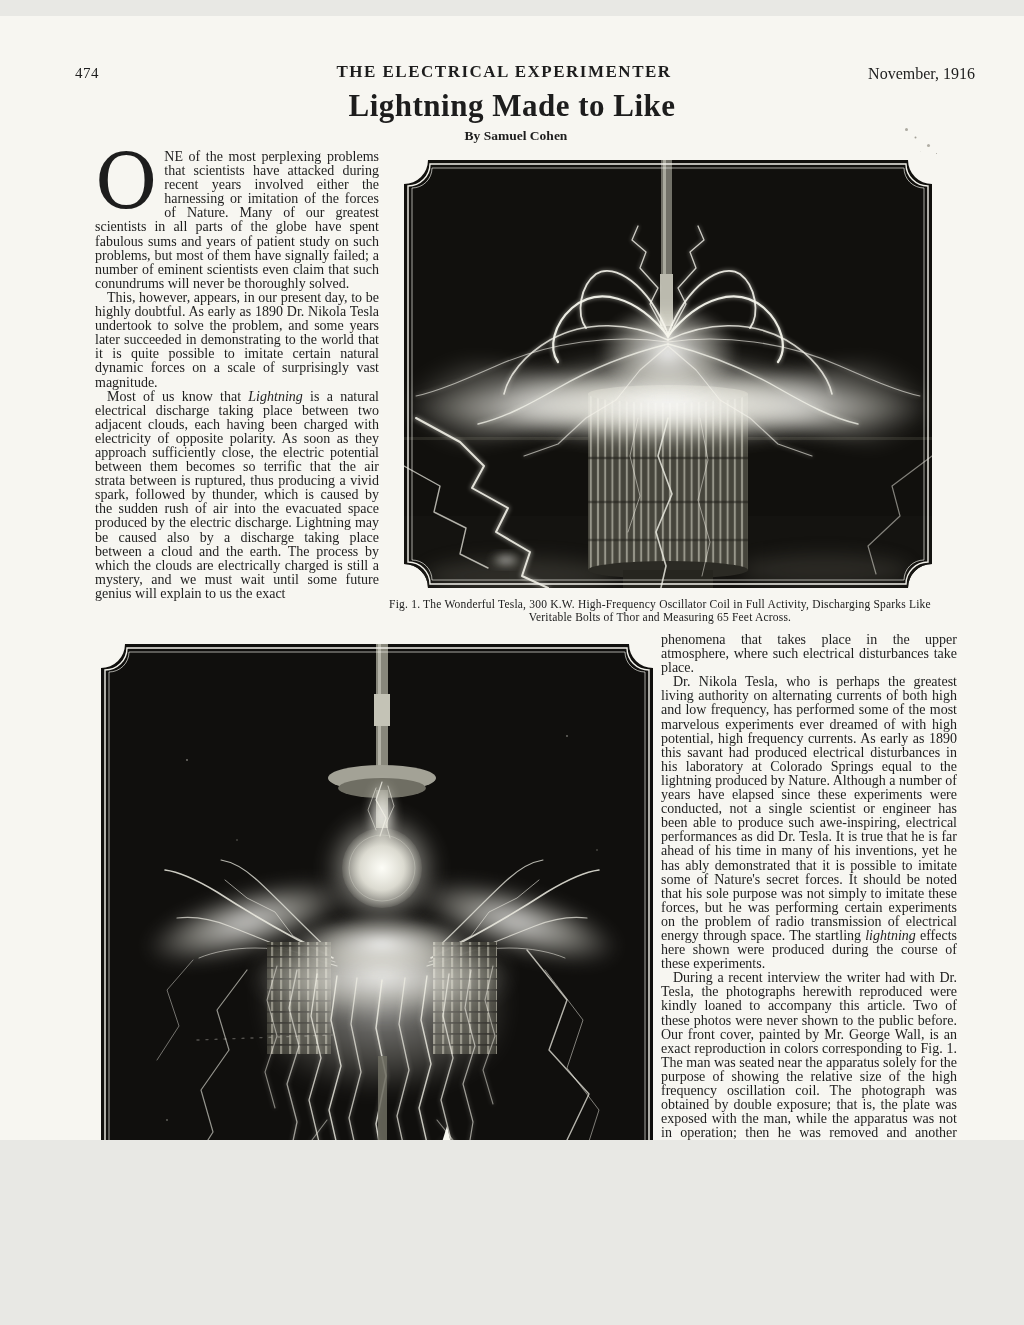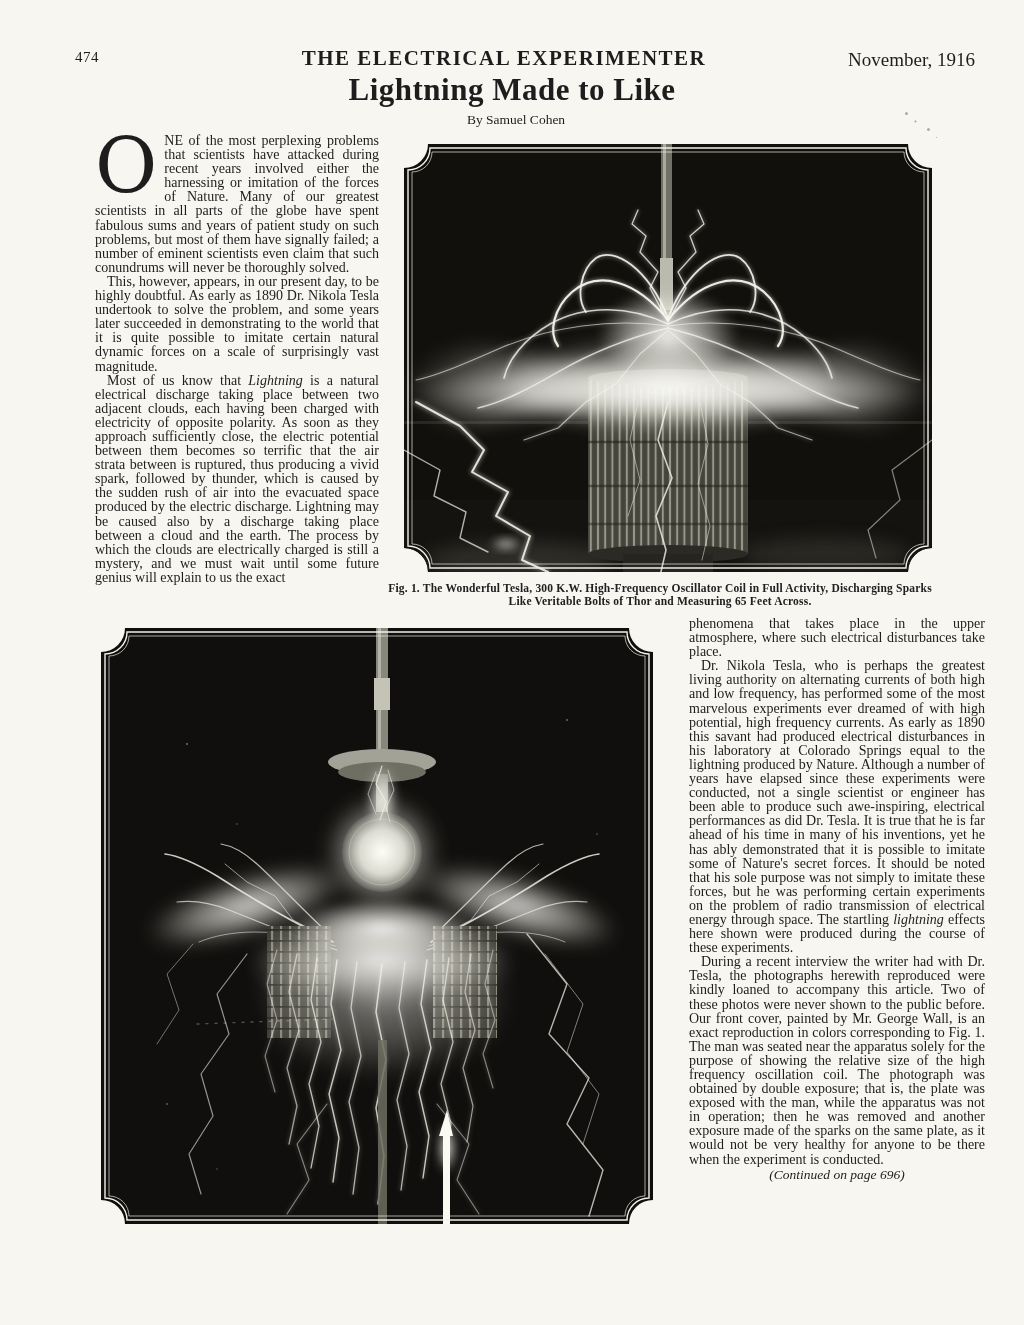"474" .page { height: 1325px -> 1124px; margin: 0 auto -> 16px auto }
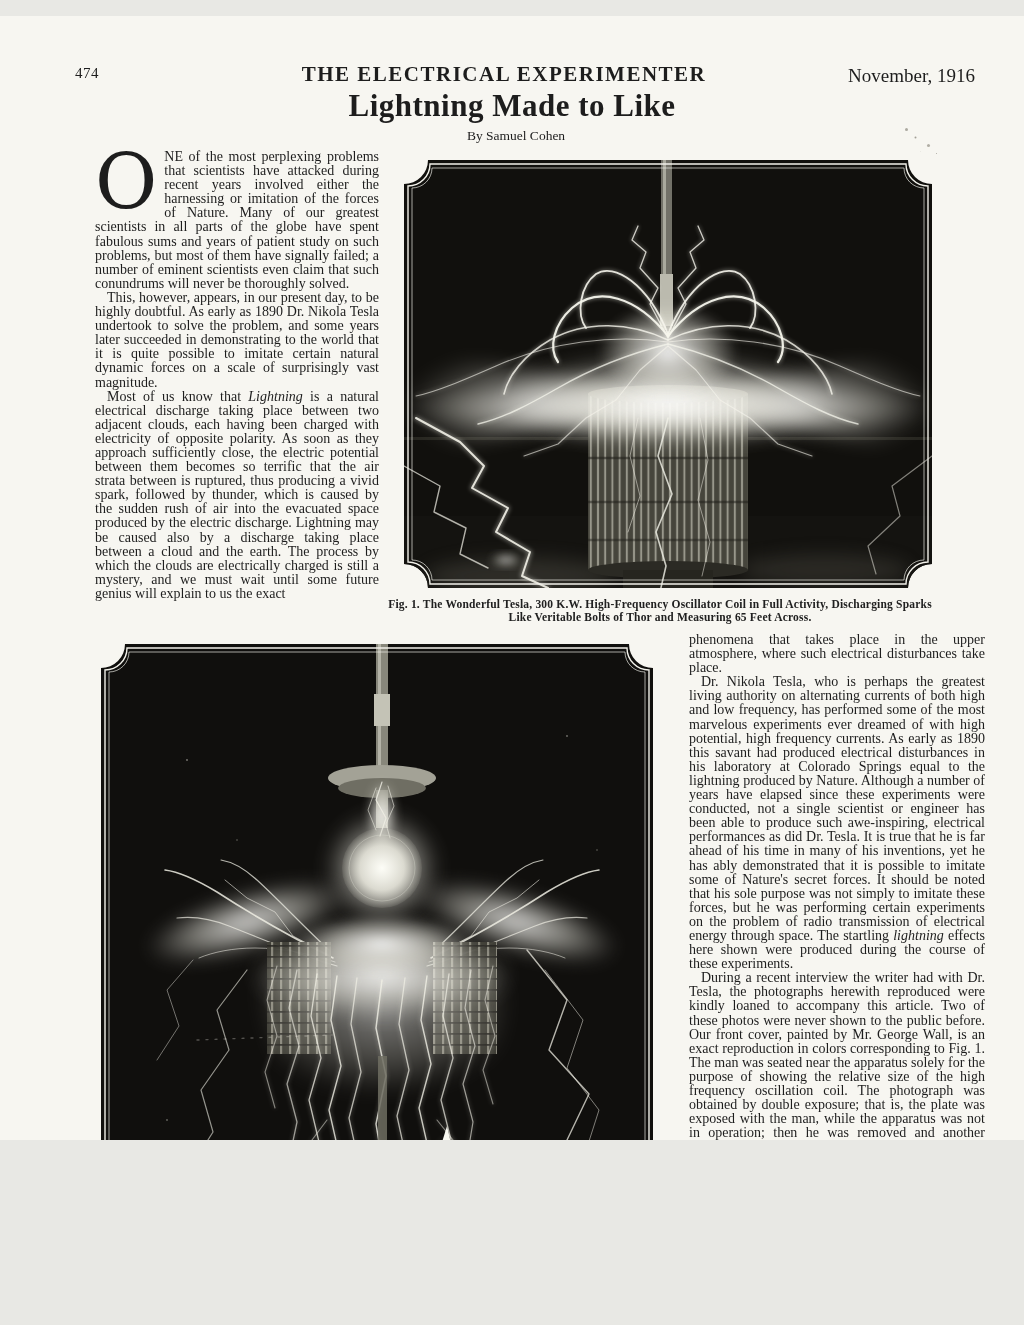"THE ELECTRICAL EXPERIMENTER" .journal { font-size: 21px -> 17px }
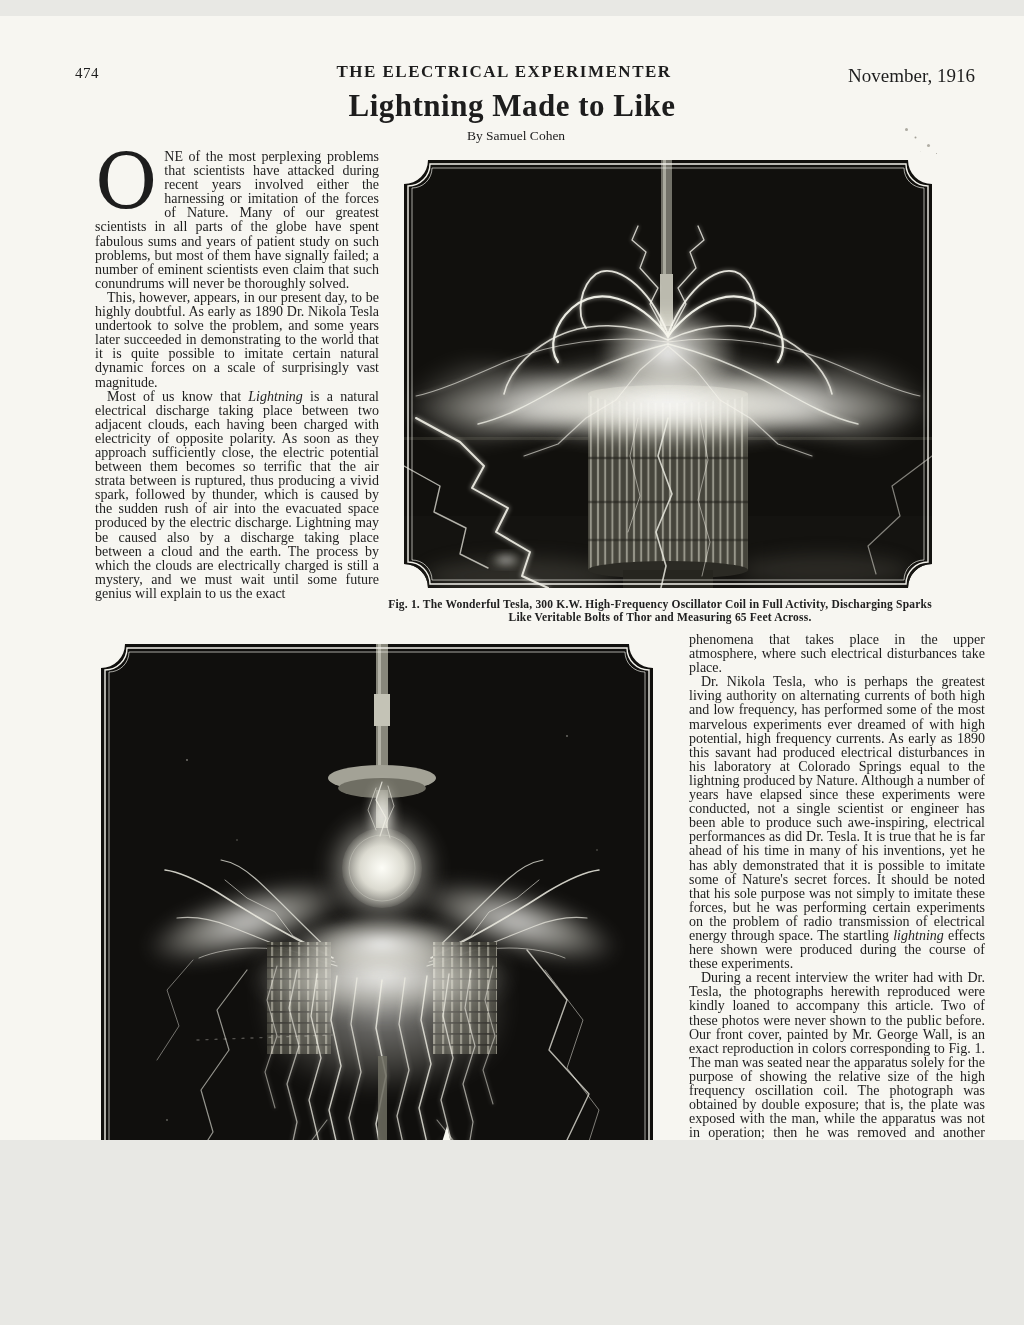"November, 1916" .issue-date { font-size: 19px -> 16px }
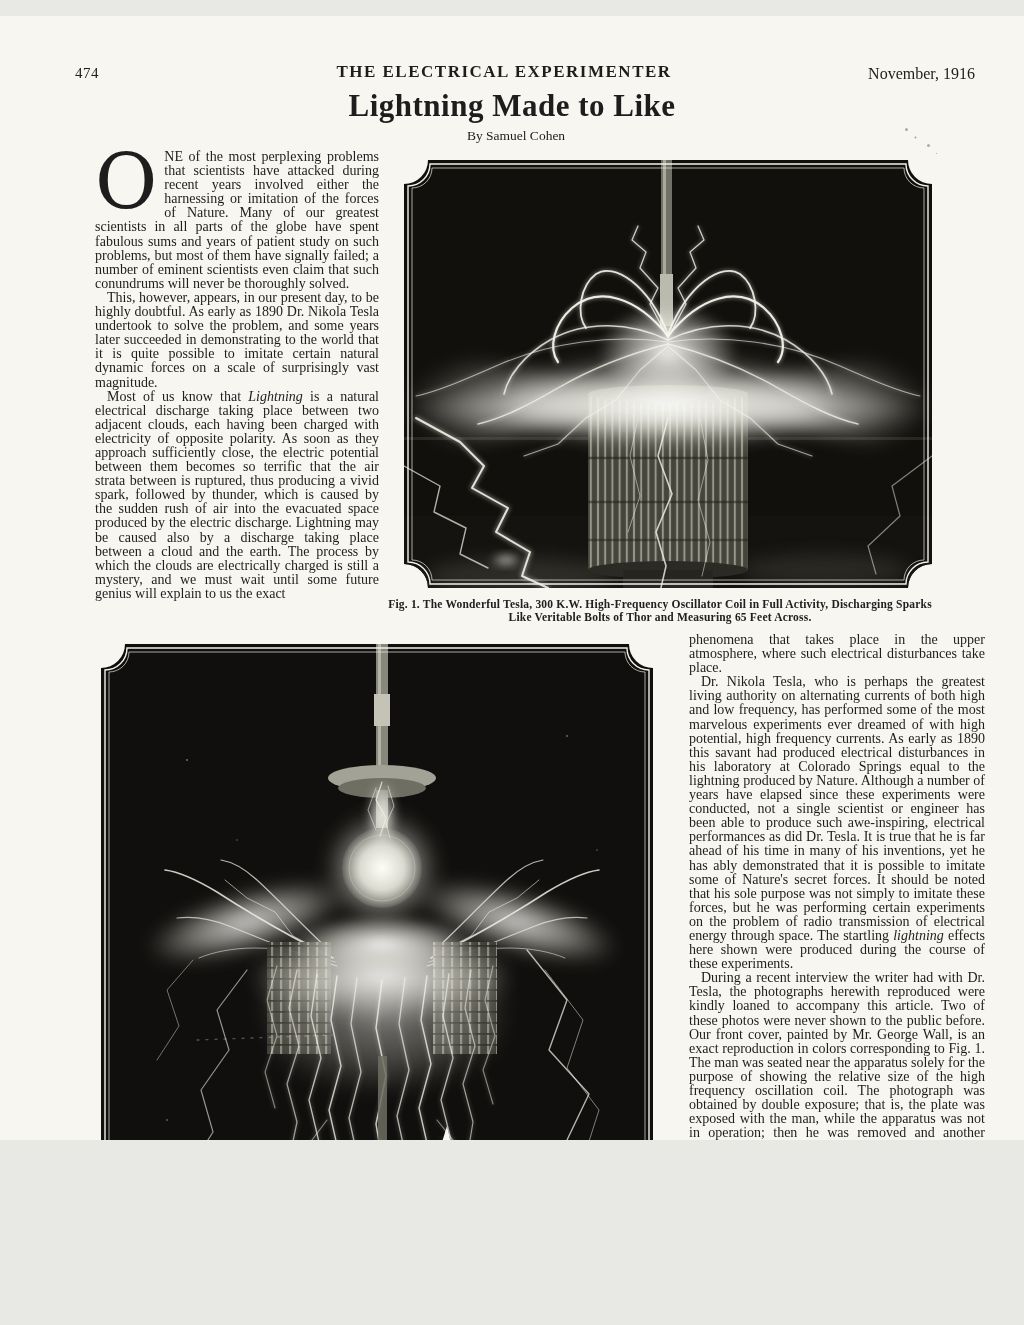"By Samuel Cohen" .byline { font-weight: normal -> bold }
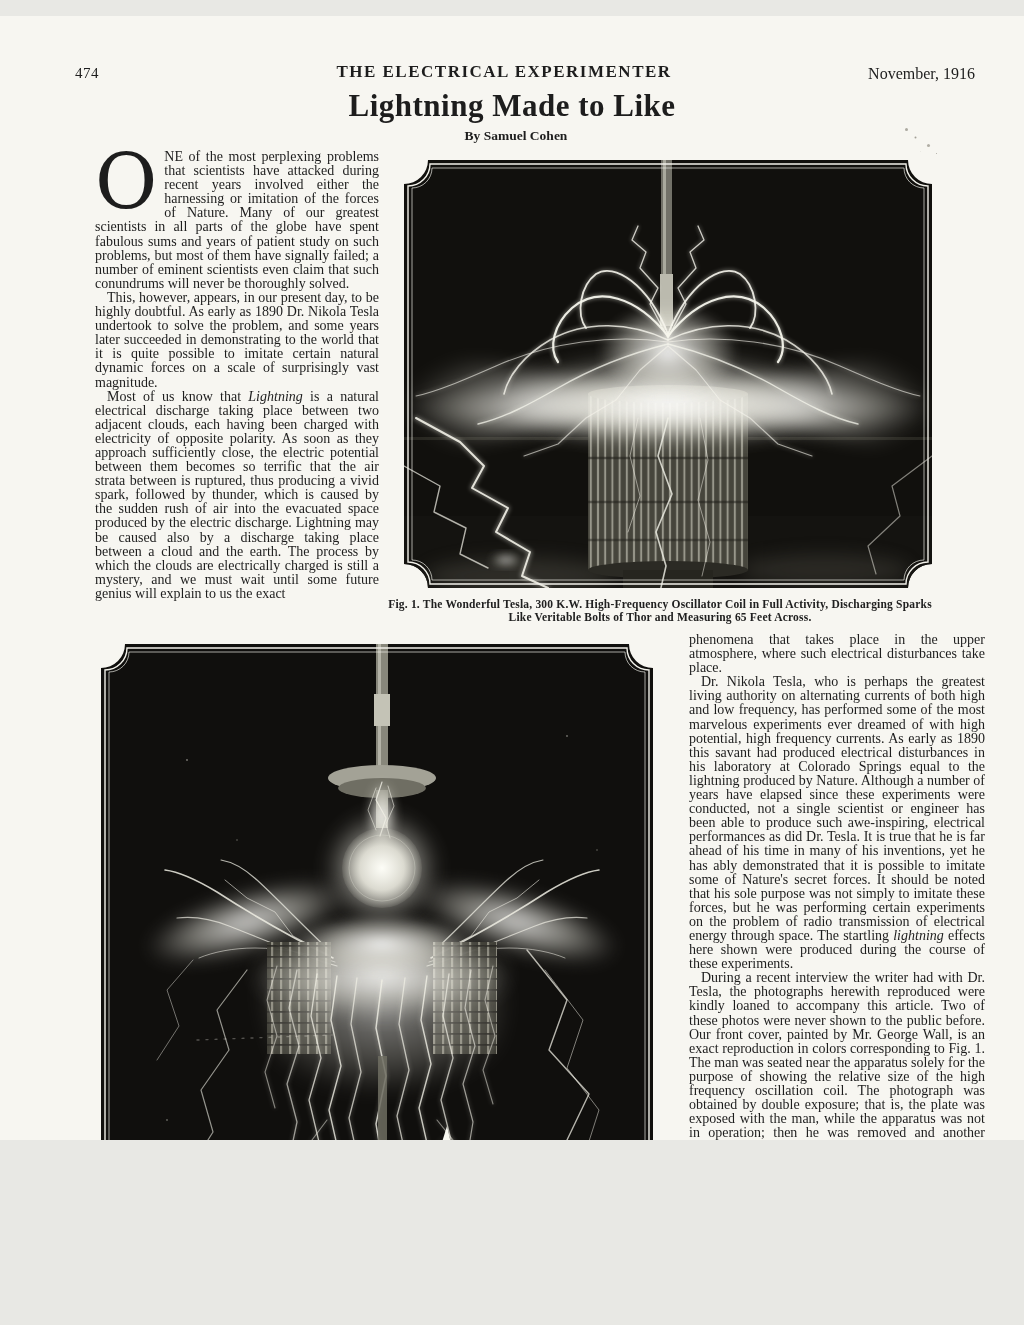"Fig. 1. The Wonderful Tesla," .caption { font-weight: bold -> normal }
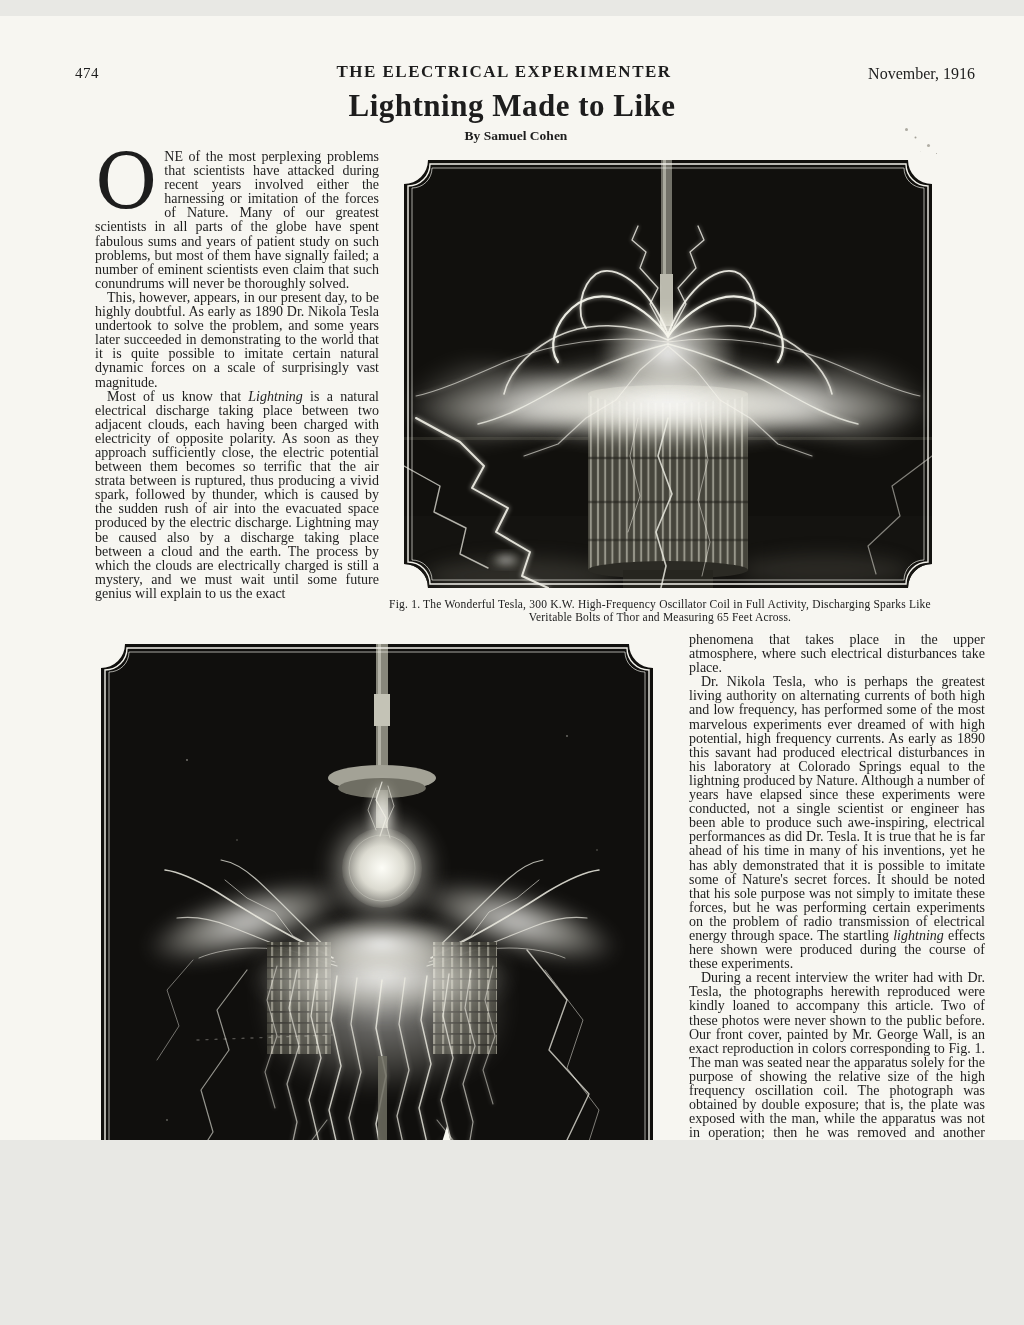"phenomena that takes place in" .right-col { left: 689px -> 661px }
